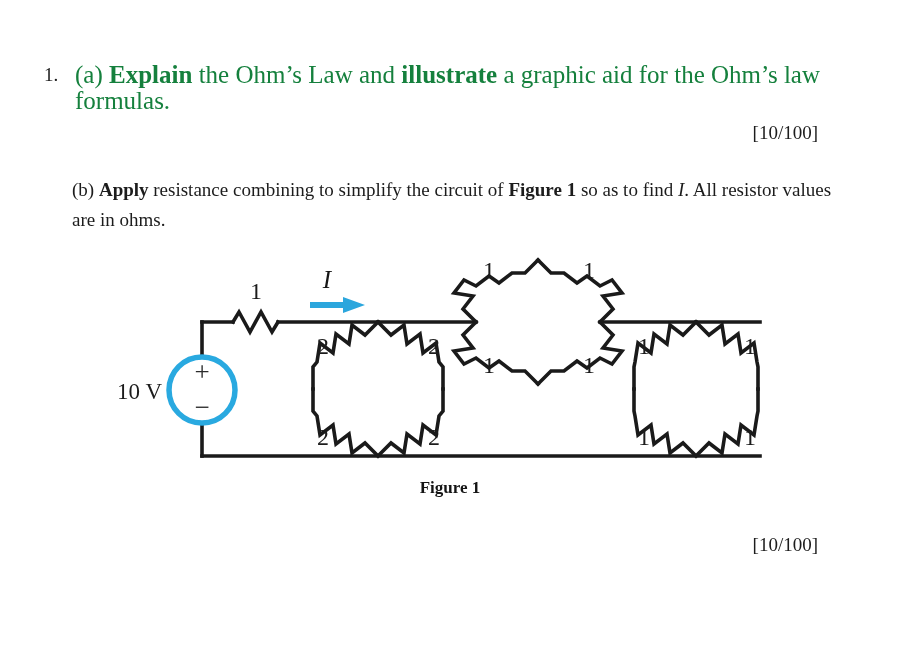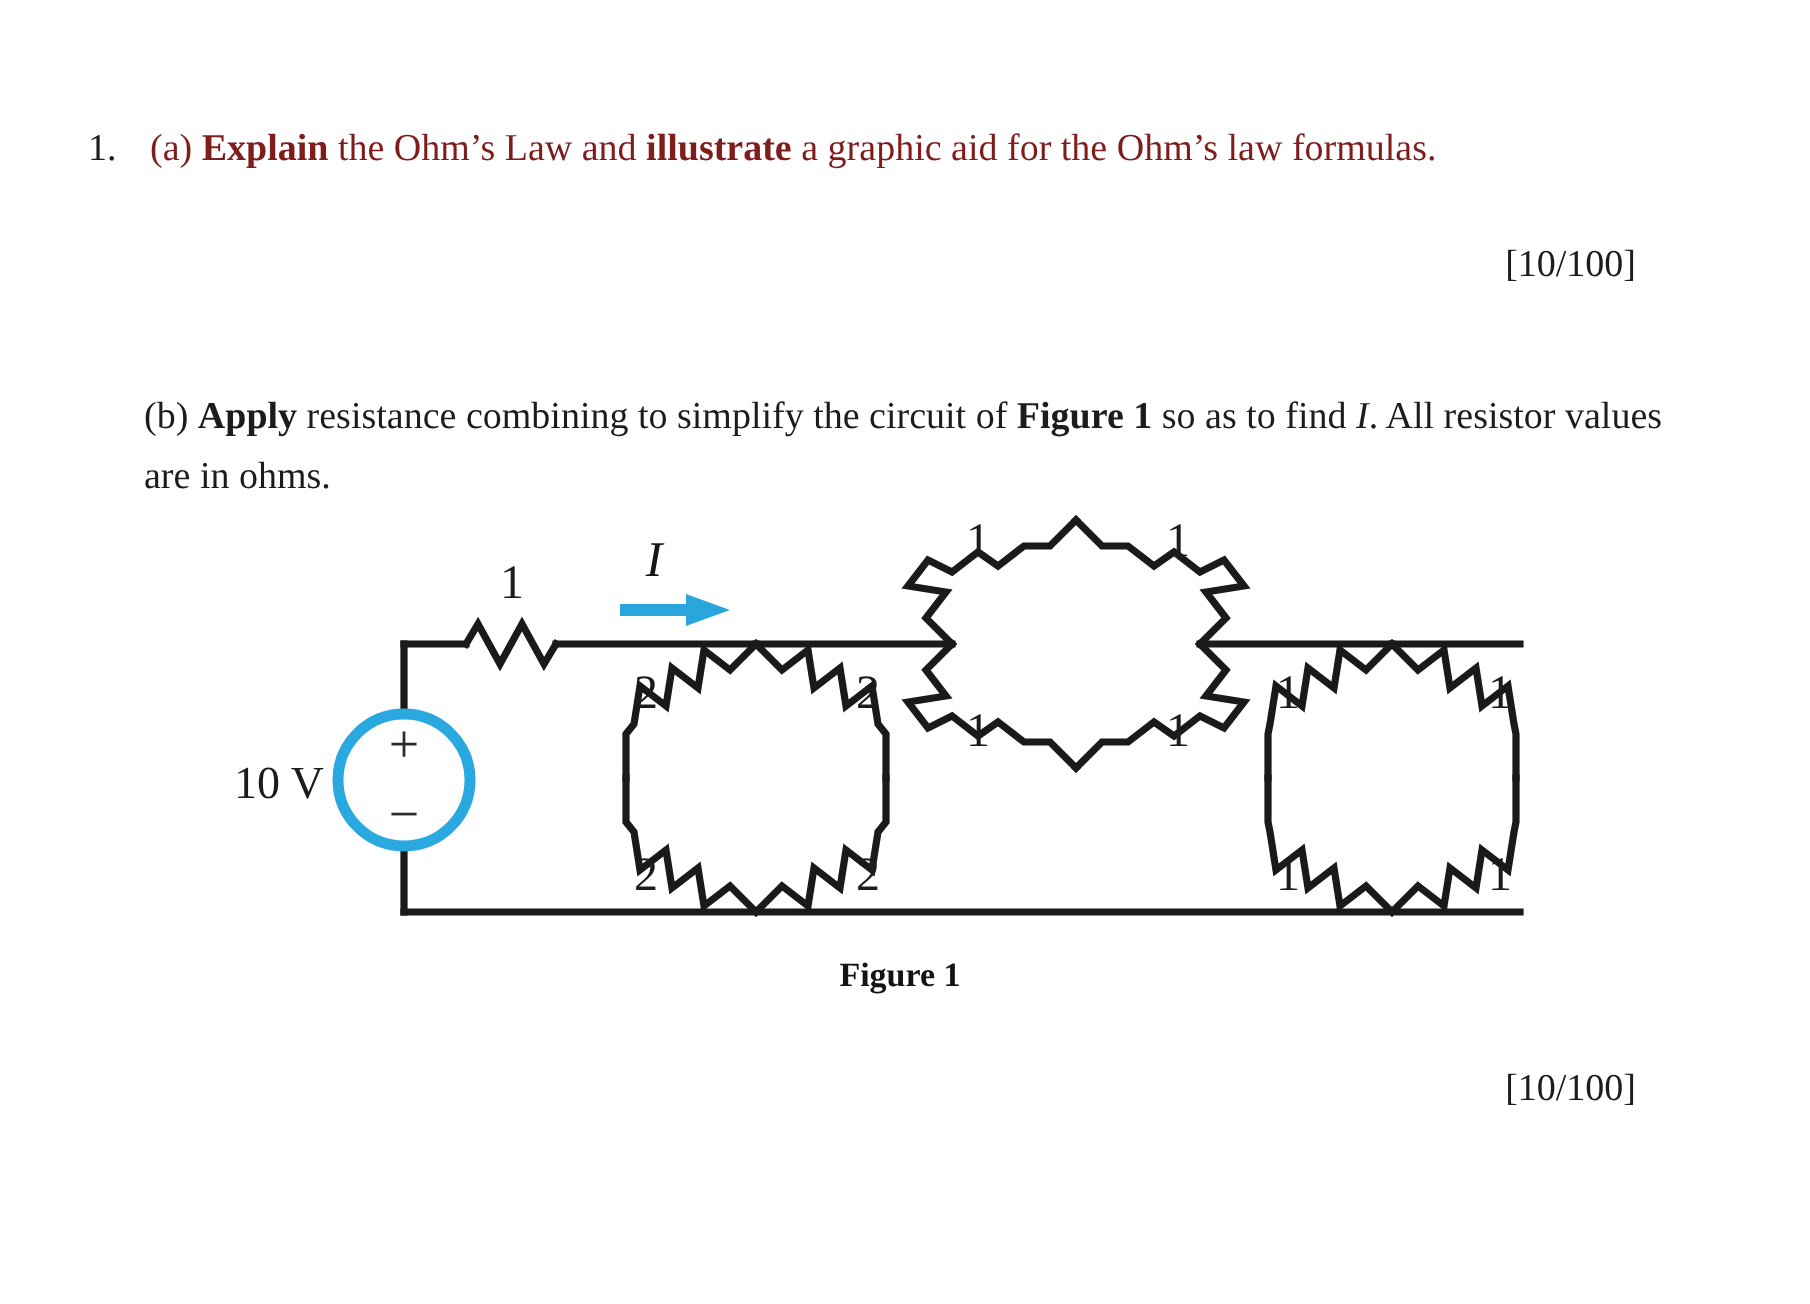"(a) Explain the Ohm’s Law" .para-a { color: #7f1d1d -> #15803d; font-size: 19px -> 25px }
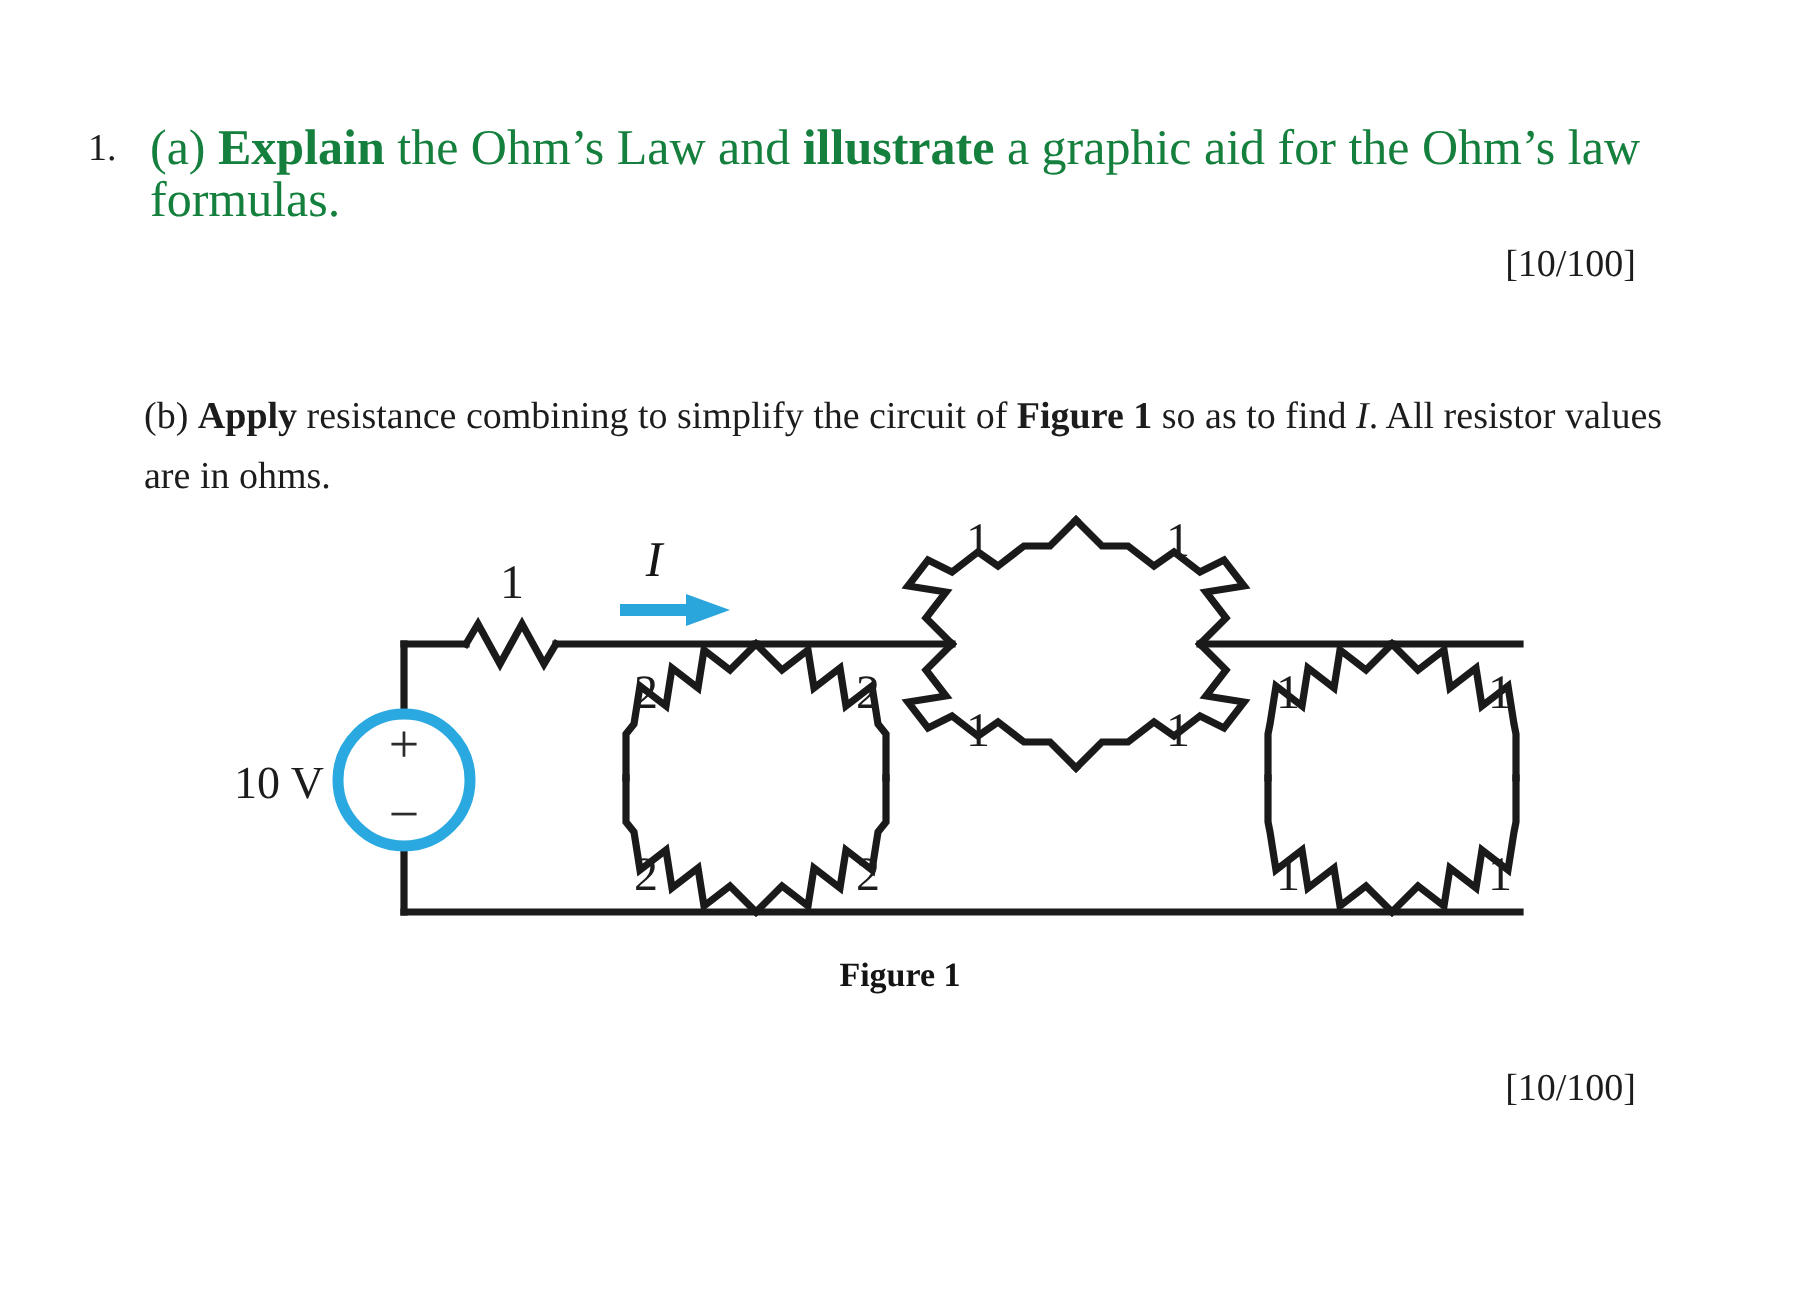"(b) Apply resistance combining to" .para-b { top: 194px -> 175px }
